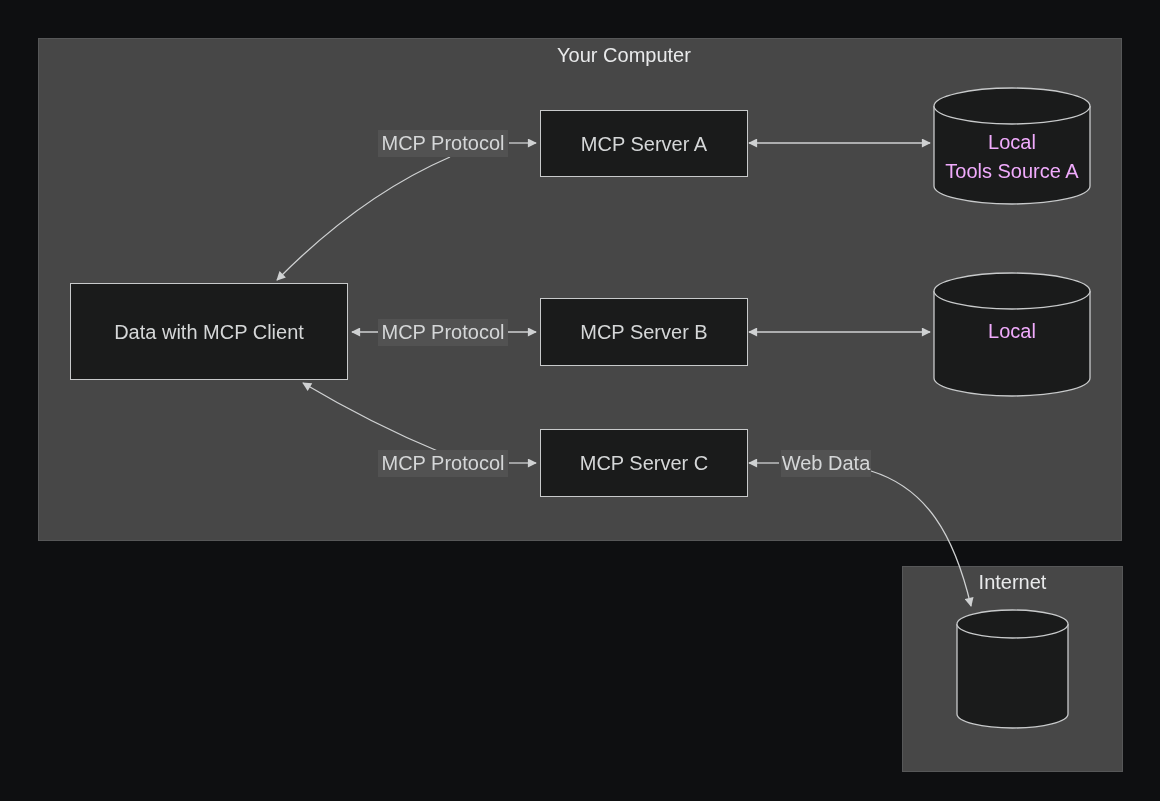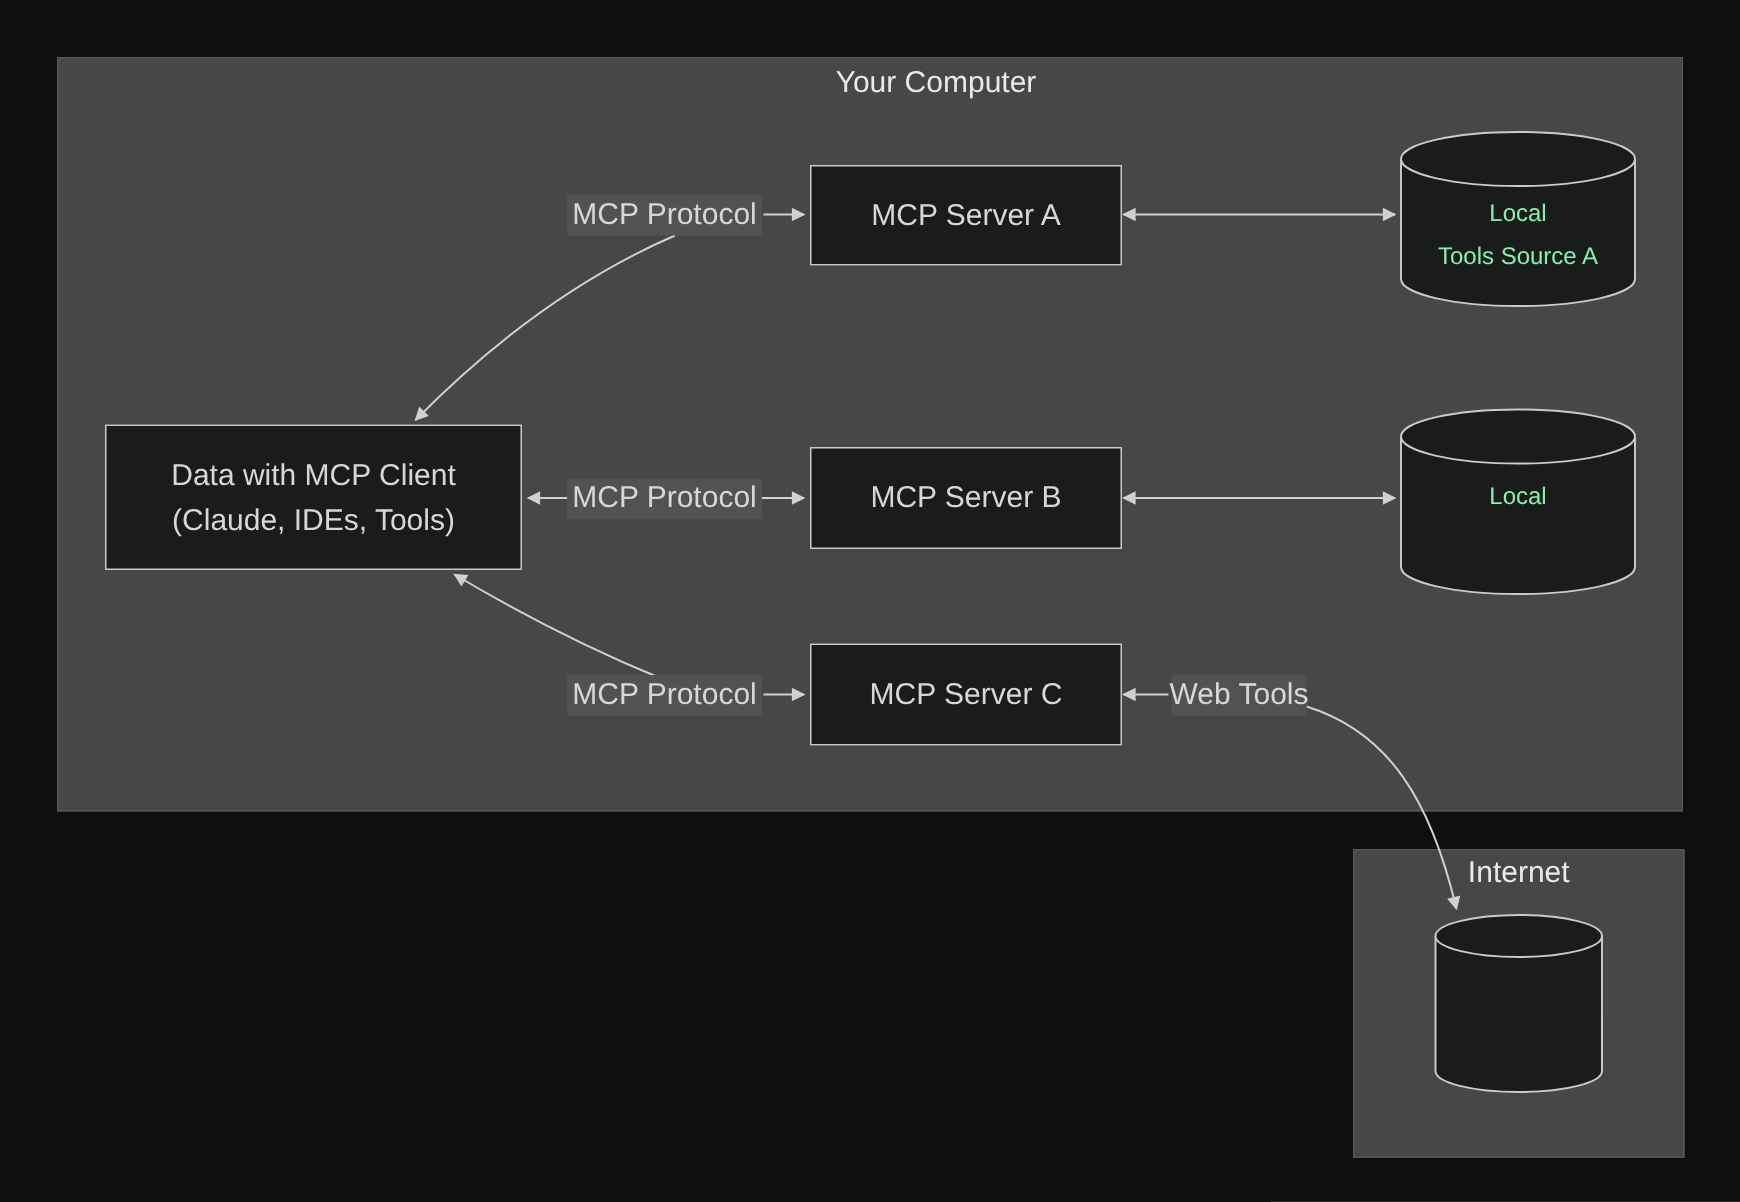"Local" .cyl-label { color: #86efac -> #f0abfc; font-size: 16px -> 20px }
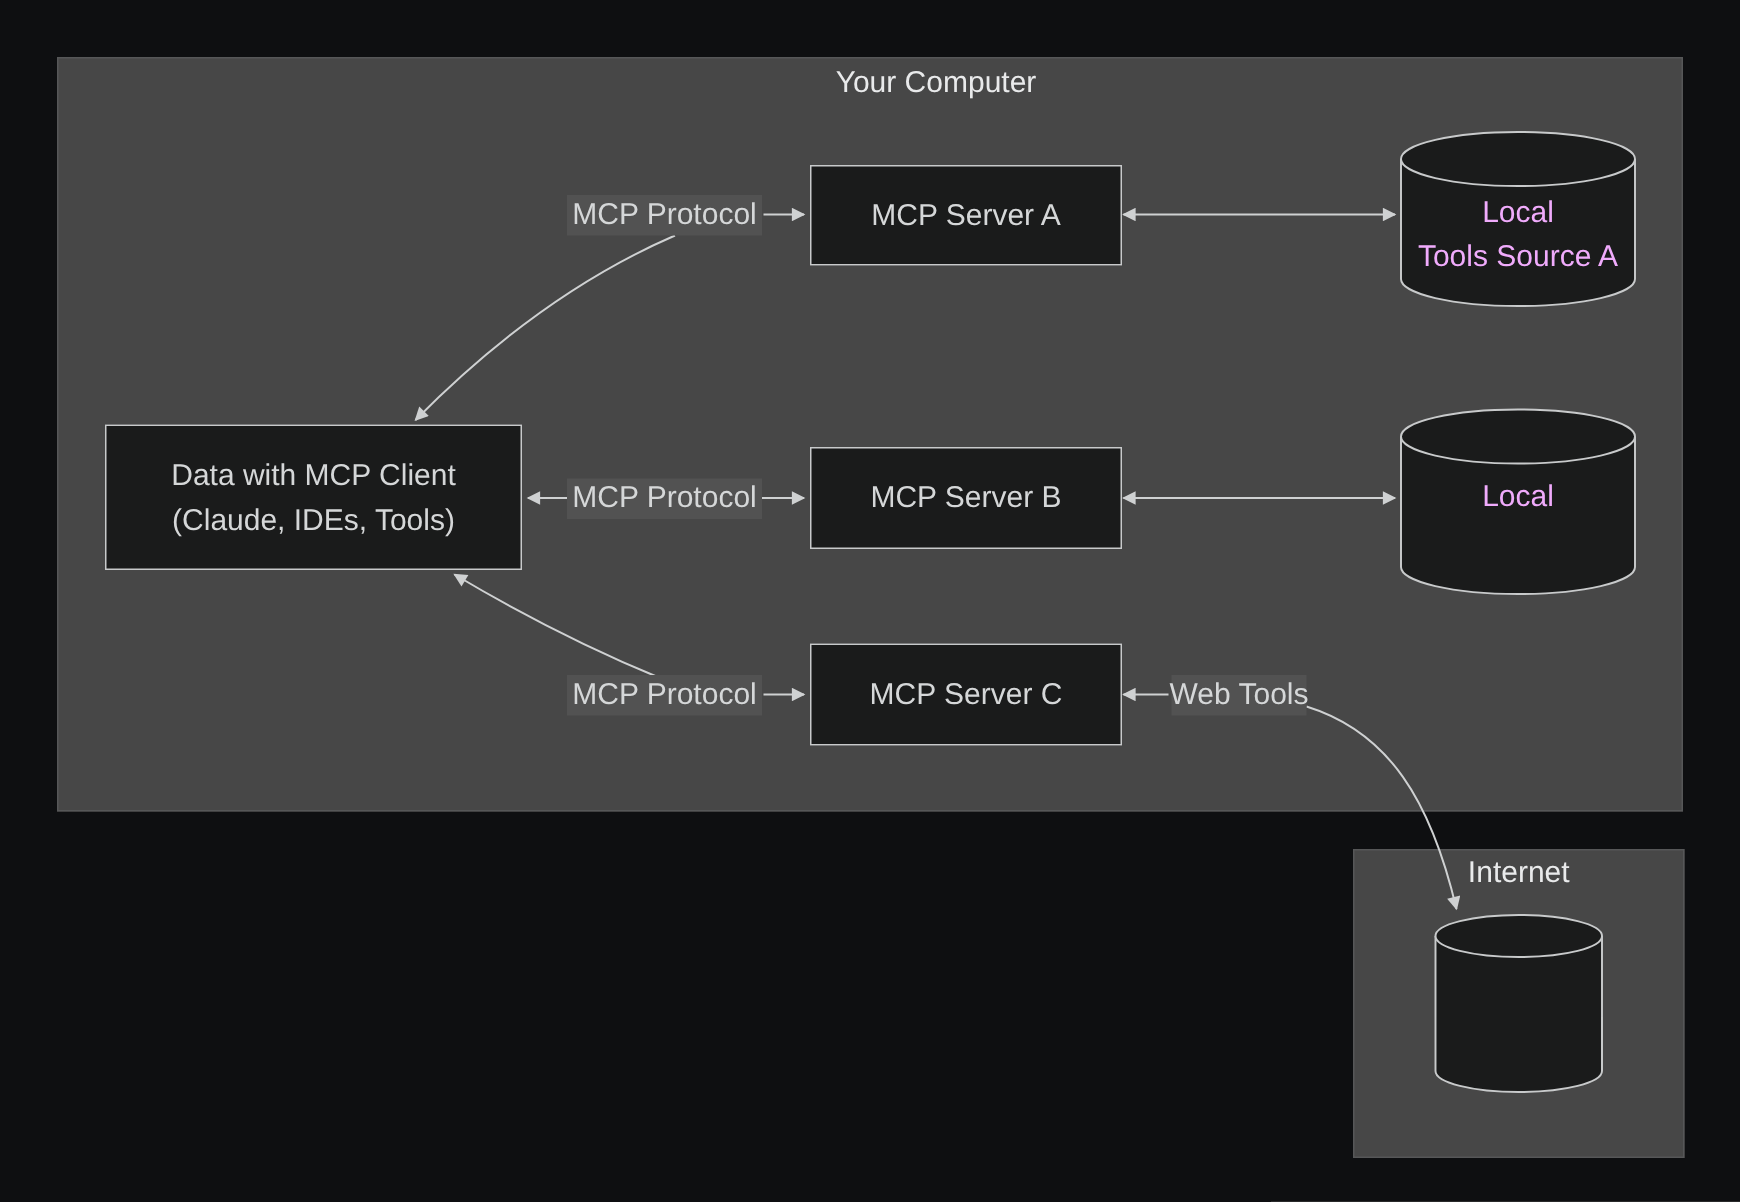"(Claude, IDEs, Tools)" div { html: <div>(Claude, IDEs, Tools)</div> -> none }
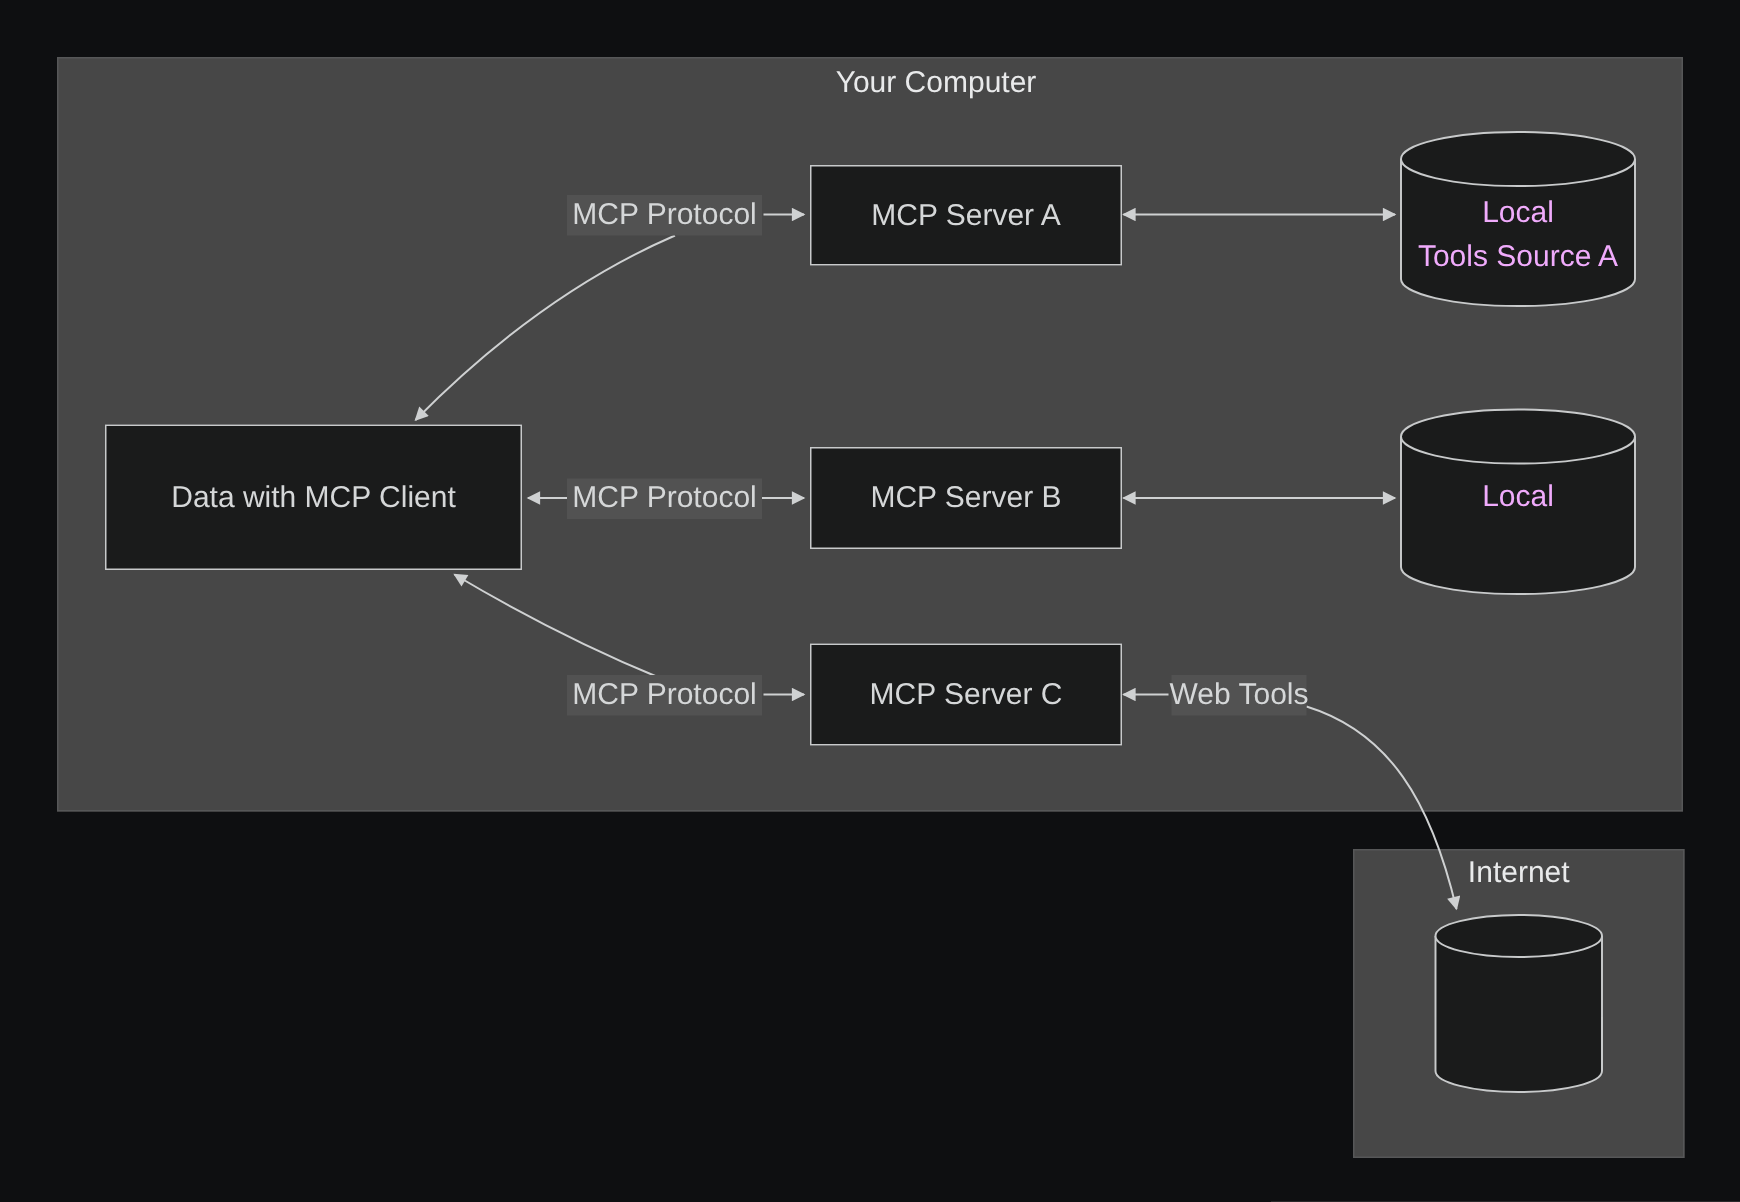"Web Tools" div.edge-label { text: Tools -> Data }
